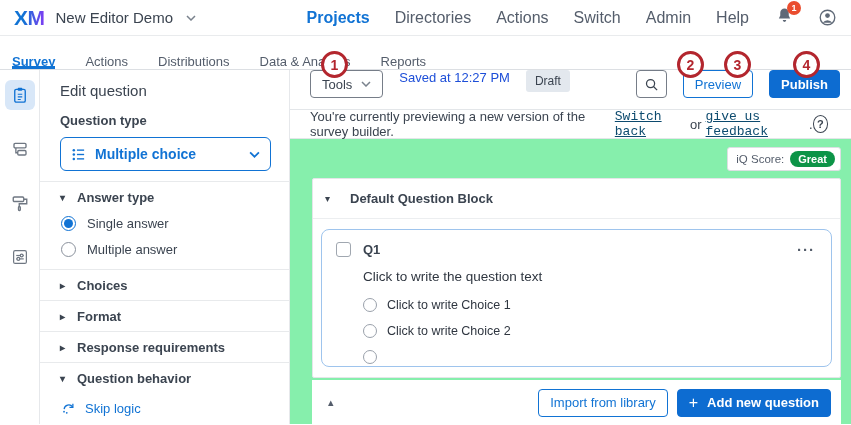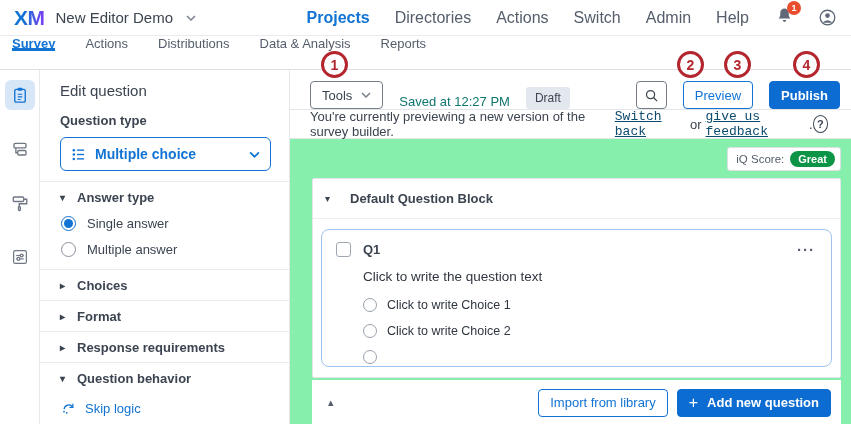"Survey" .tabbar { align-items: flex-start -> flex-end }
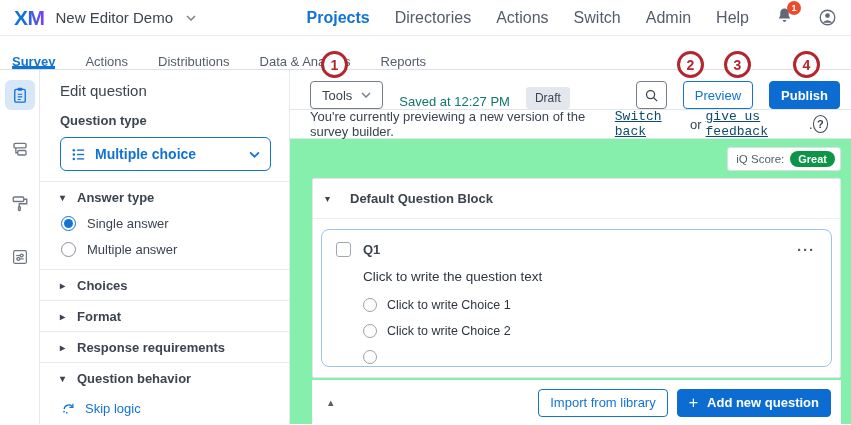"Tools" .toolbar { align-items: flex-end -> flex-start }
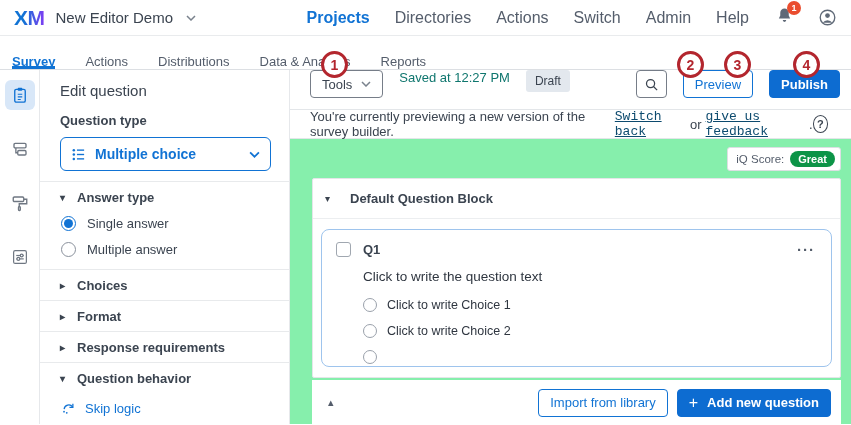"Saved at 12:27 PM" .saved { color: #0f766e -> #1d4ed8 }
